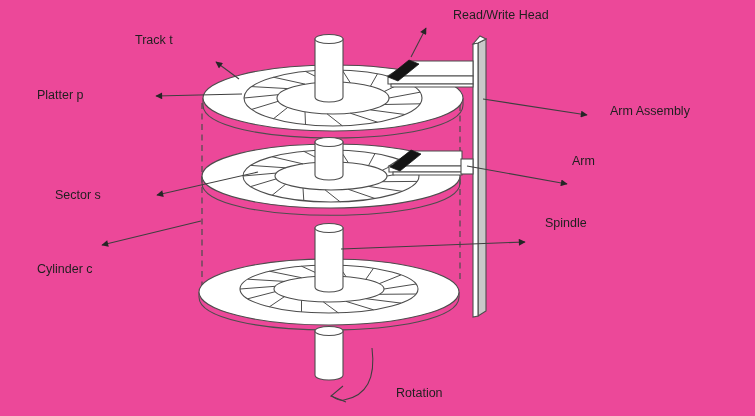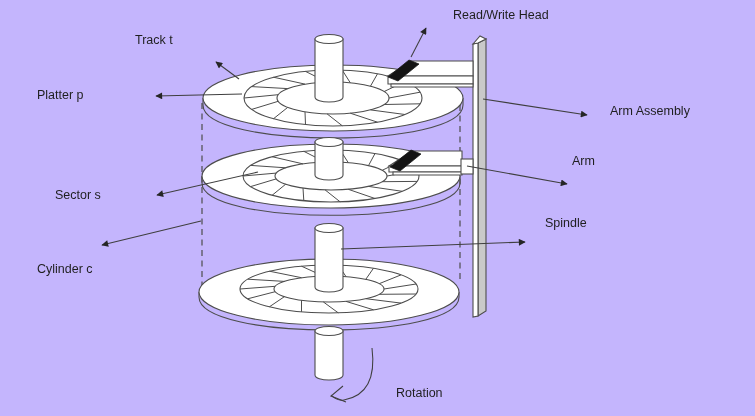"Read/Write Head" #stage { background: #c4b5fd -> #ec4899 }
